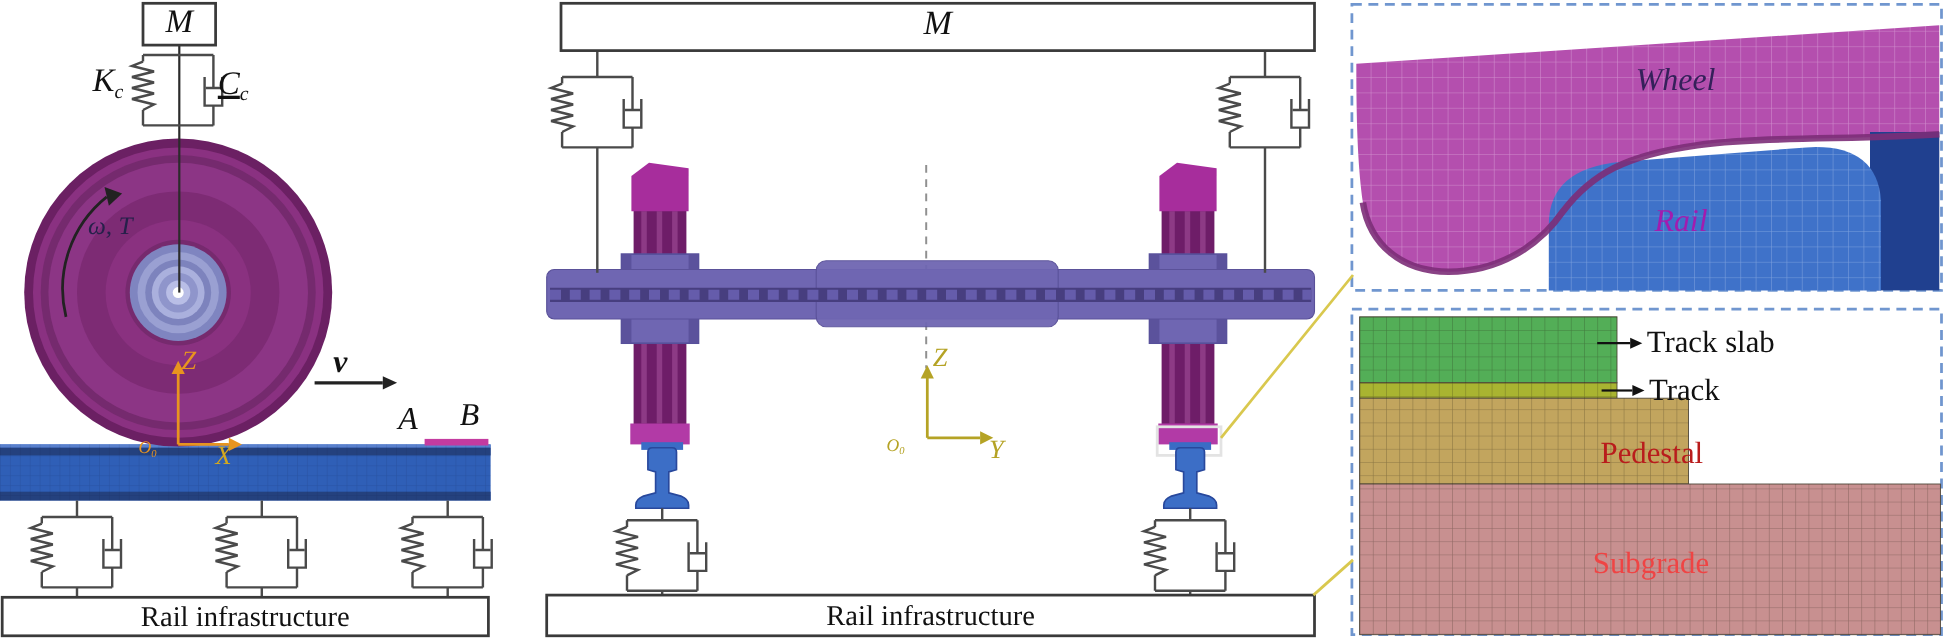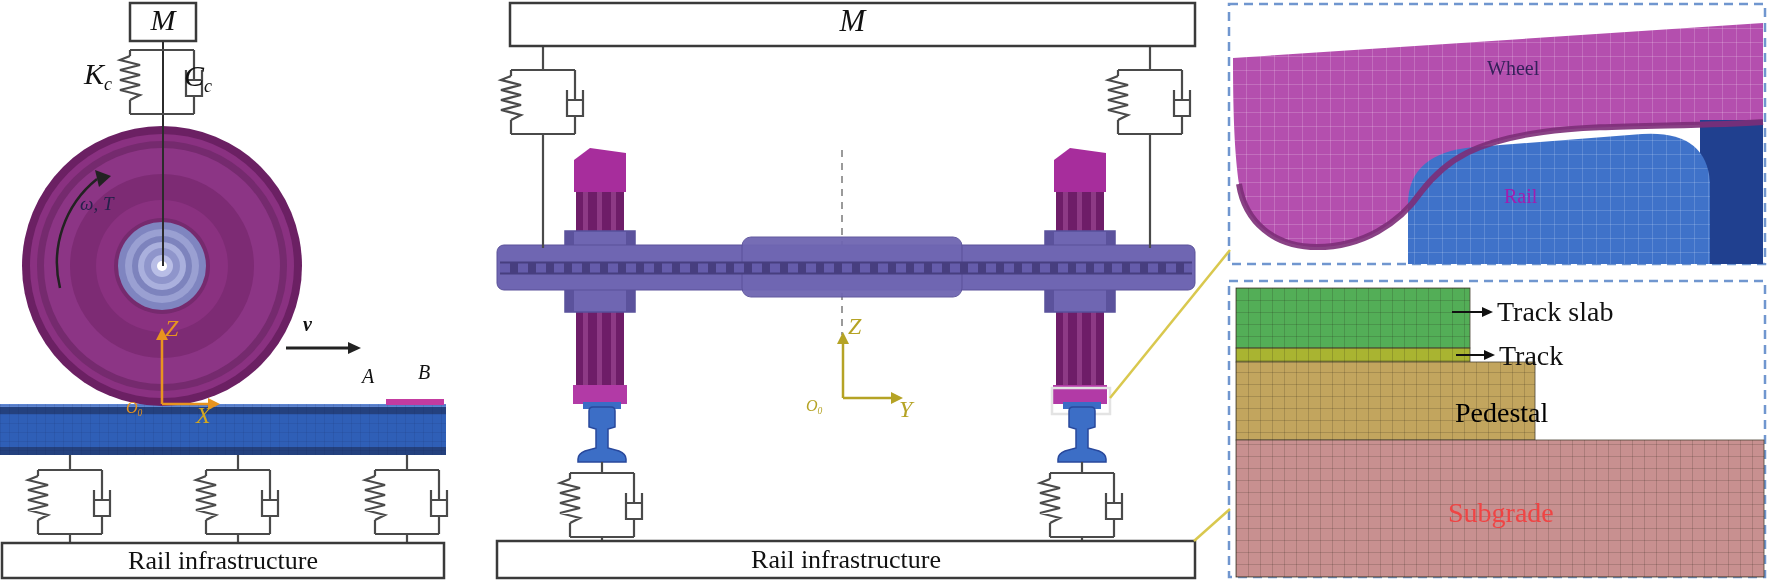"Cc" div.lbl { left: 184px -> 198px; text-decoration: none -> underline }
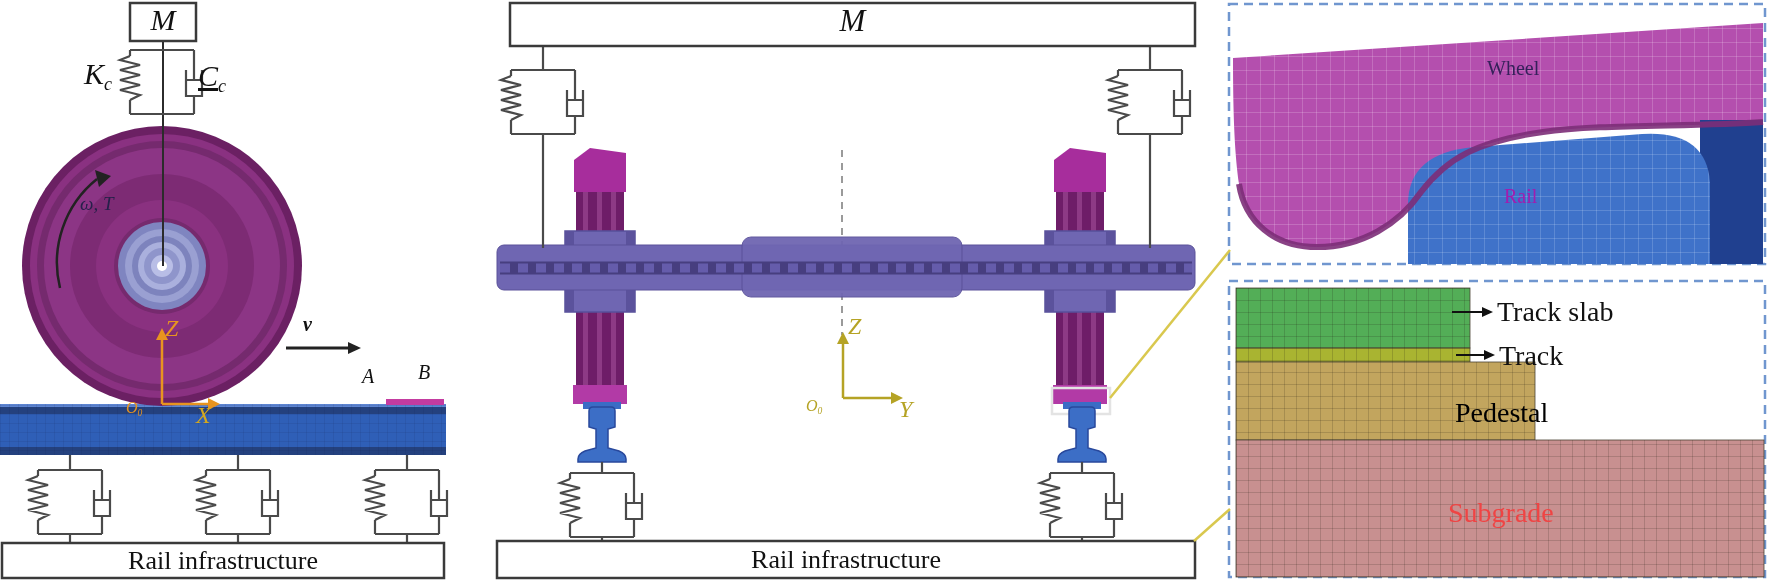"Wheel" .s27 { font-size: 20px -> 29px; font-style: none -> italic }
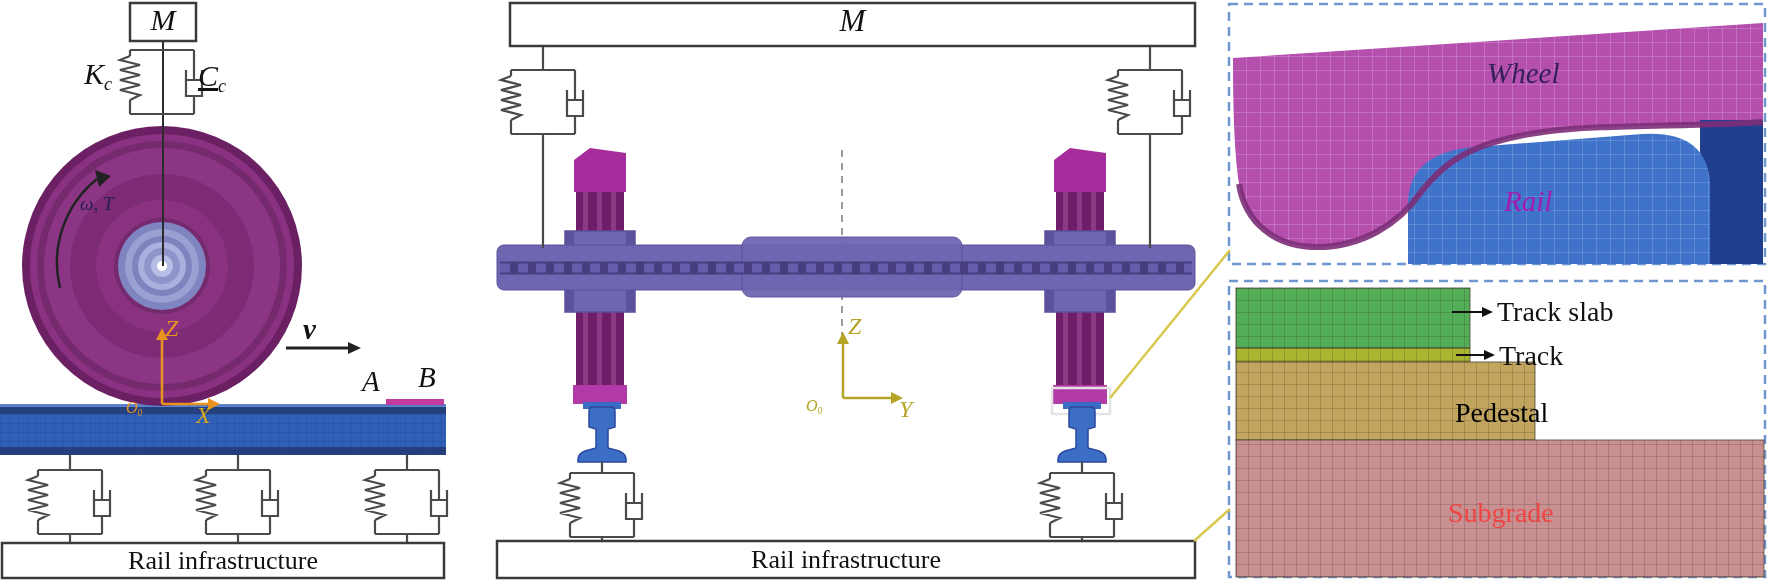"ω, T" .s23 { font-size: 19px -> 23px }
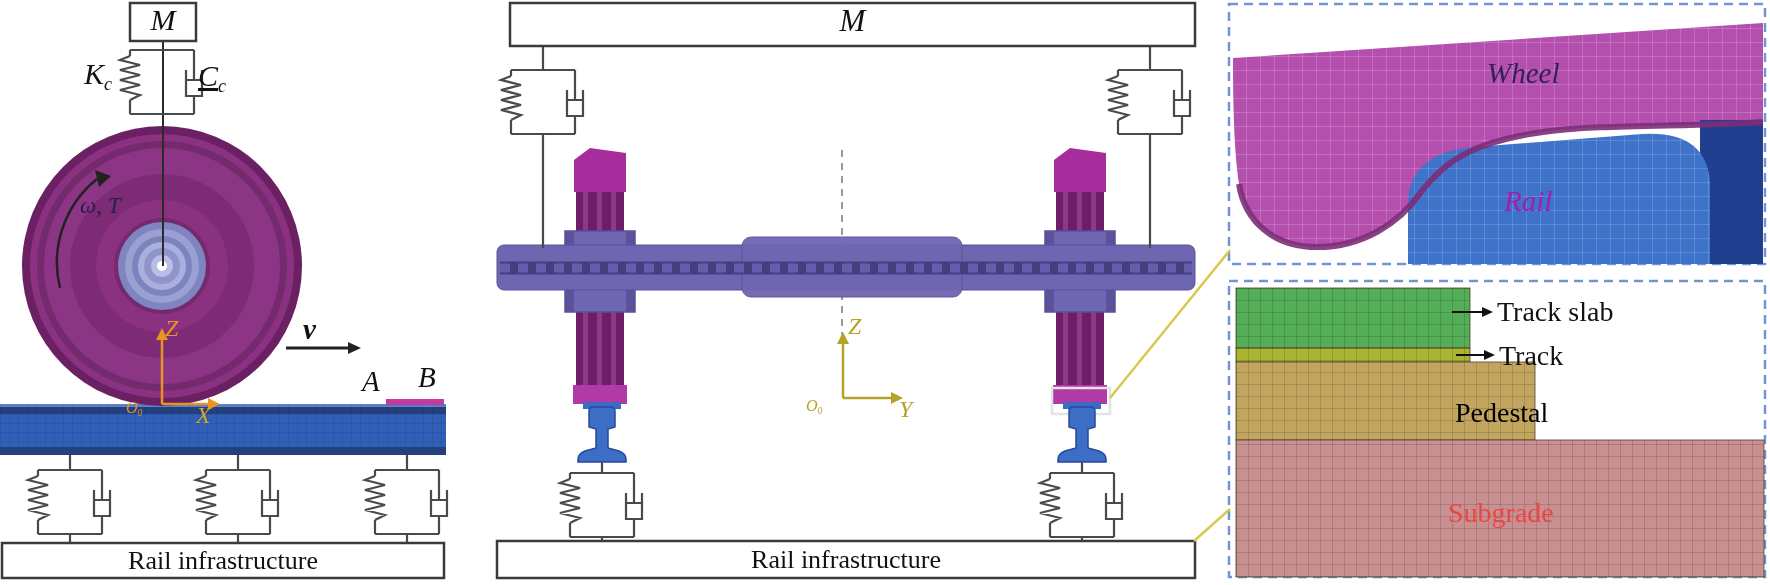"Pedestal" .pedc { color: #000000 -> #b91c1c }
